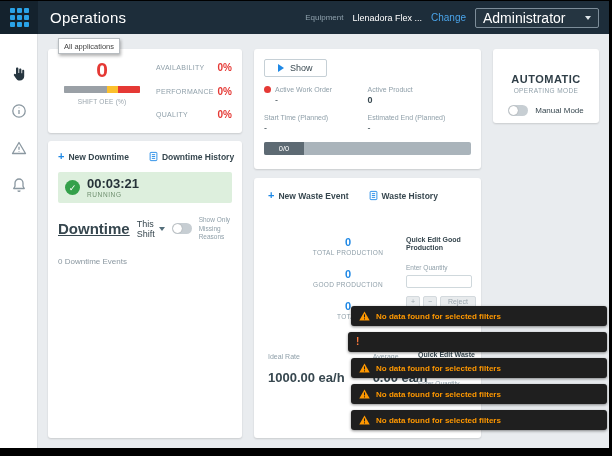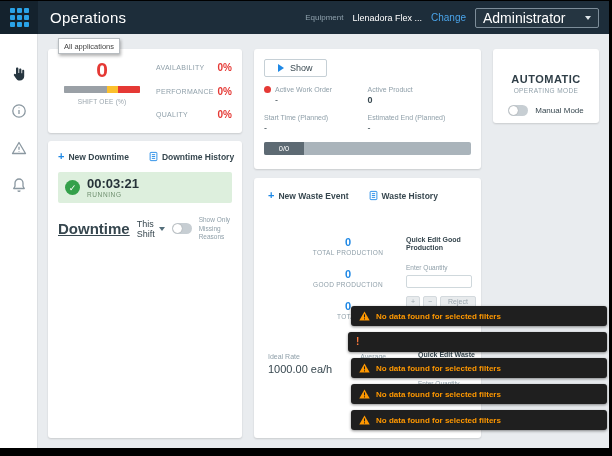"0 Downtime Events" div.events-text { html: none -> <div>0 Downtime Events</div> }
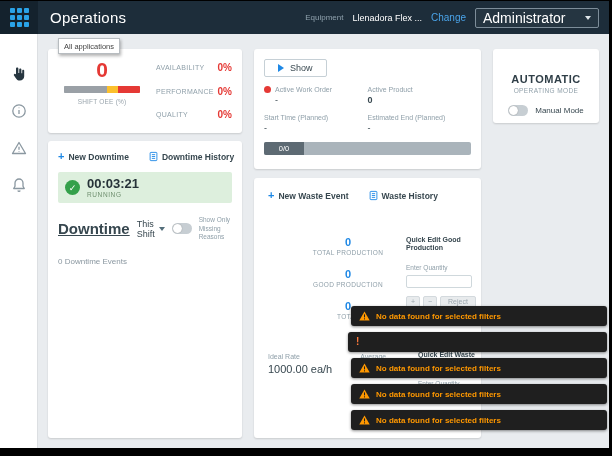"1000.00 ea/h" .rate-value { font-size: 11px -> 13px; font-weight: none -> bold; margin-top: 3px -> 10px }
